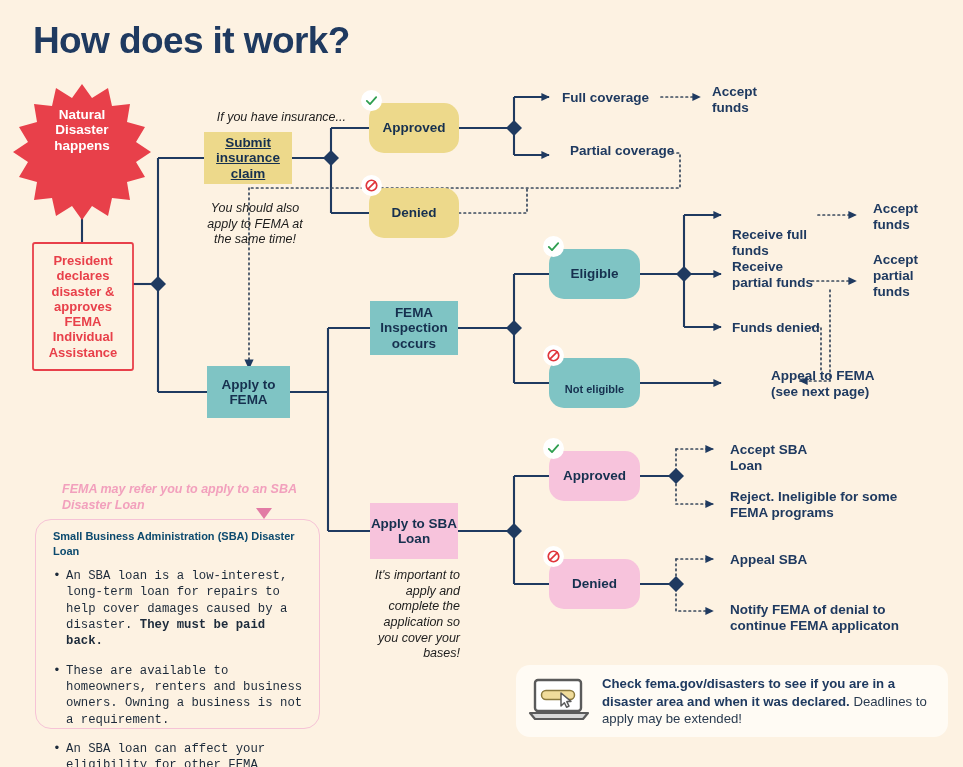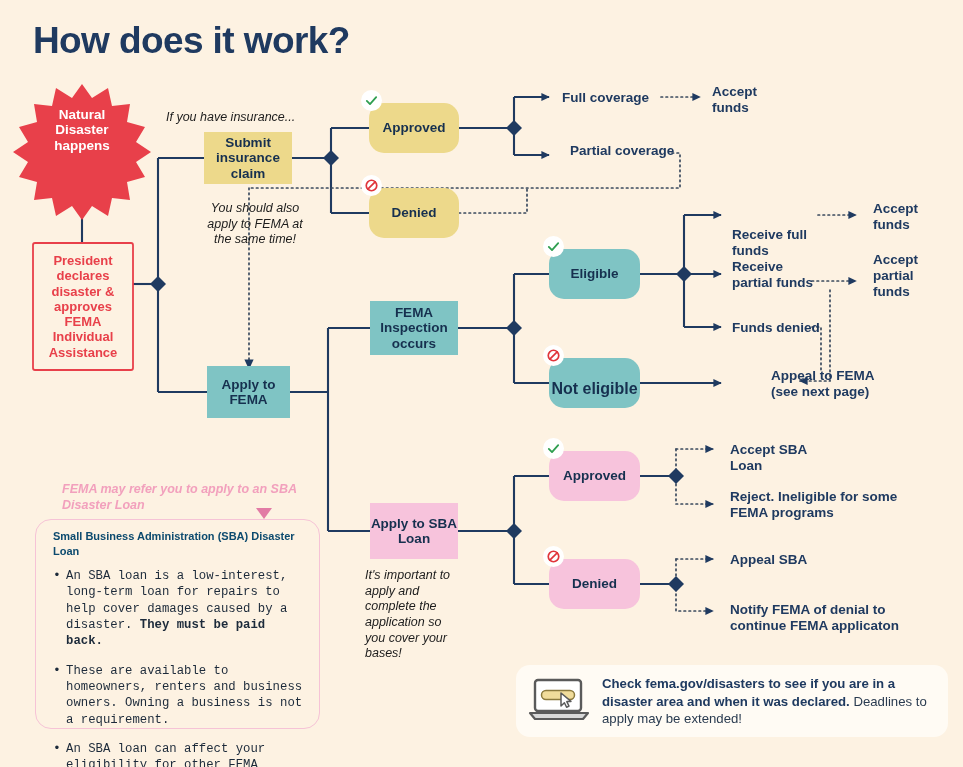"If you have insurance..." .annot { text-align: none -> right }
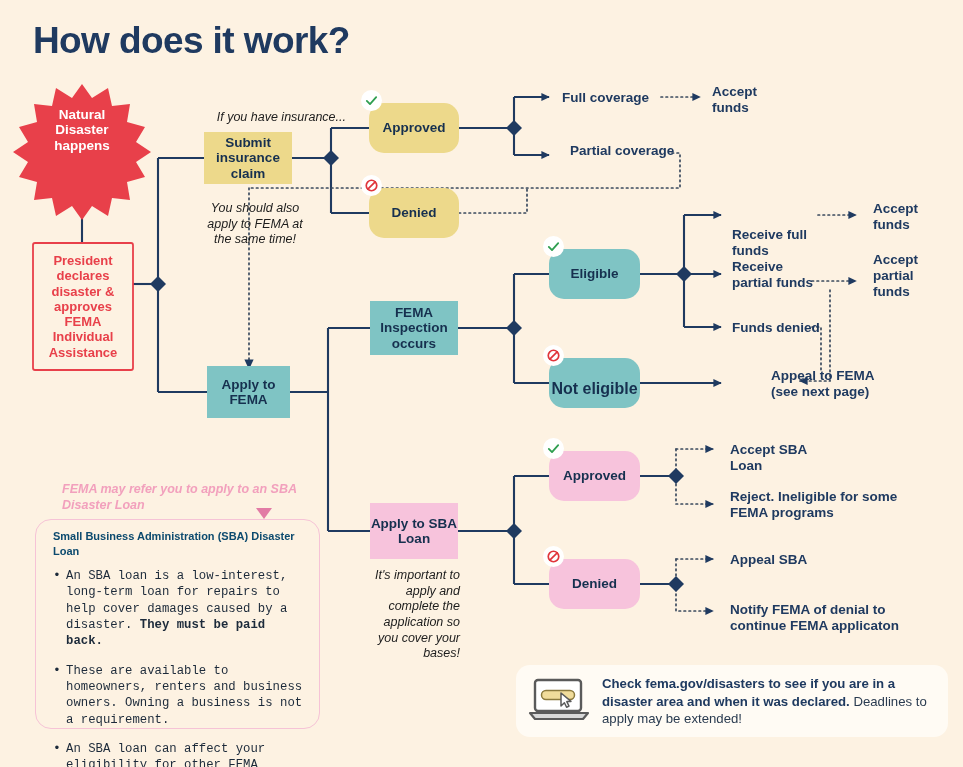"Submit insurance claim" div.node-label { text-decoration: none -> underline }
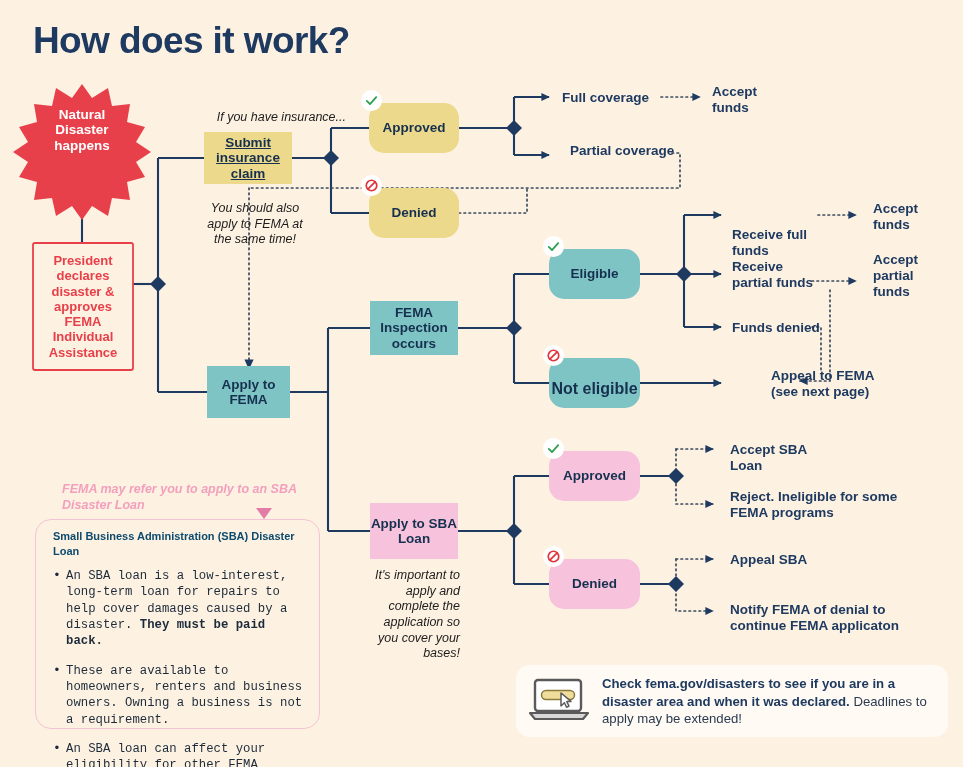"Not eligible" div.node-label { font-size: 16px -> 11px }
